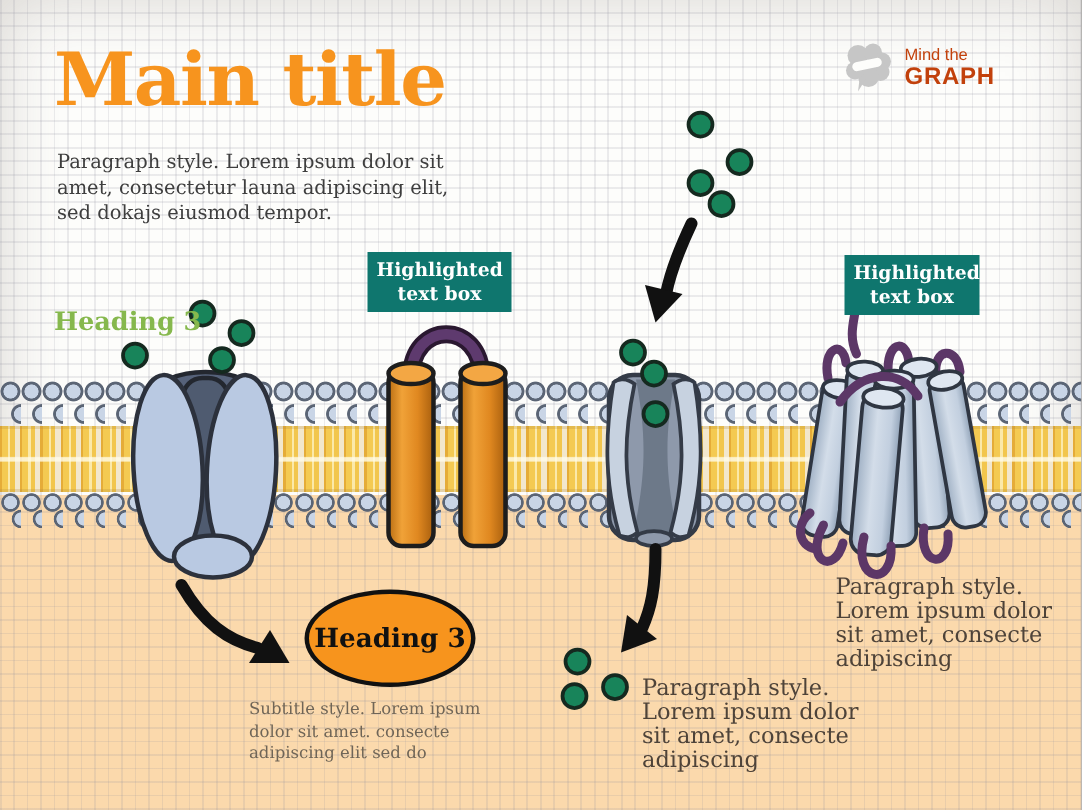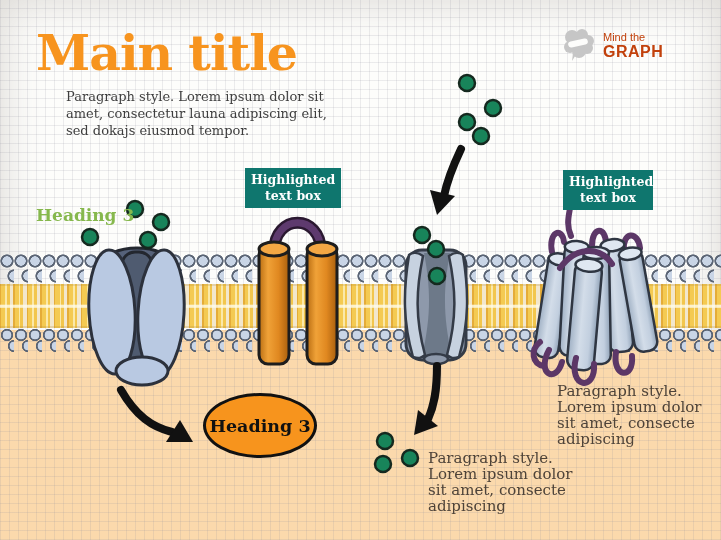"Paragraph style. Lorem ipsum dolor sit" .intro { margin-left: 28px -> none; top: 88px -> 100px }
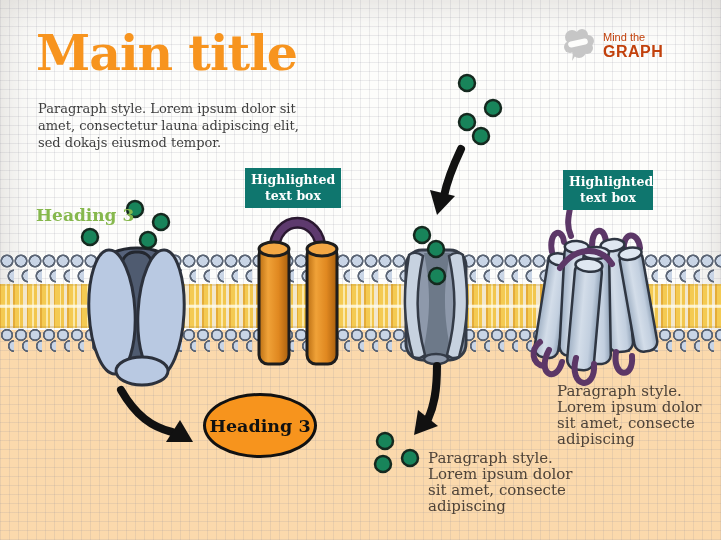"Subtitle style. Lorem ipsum" div.abs { html: none -> <div>Subtitle style. Lorem ipsum dolor sit amet. consecte adipiscing elit sed do</div> }
